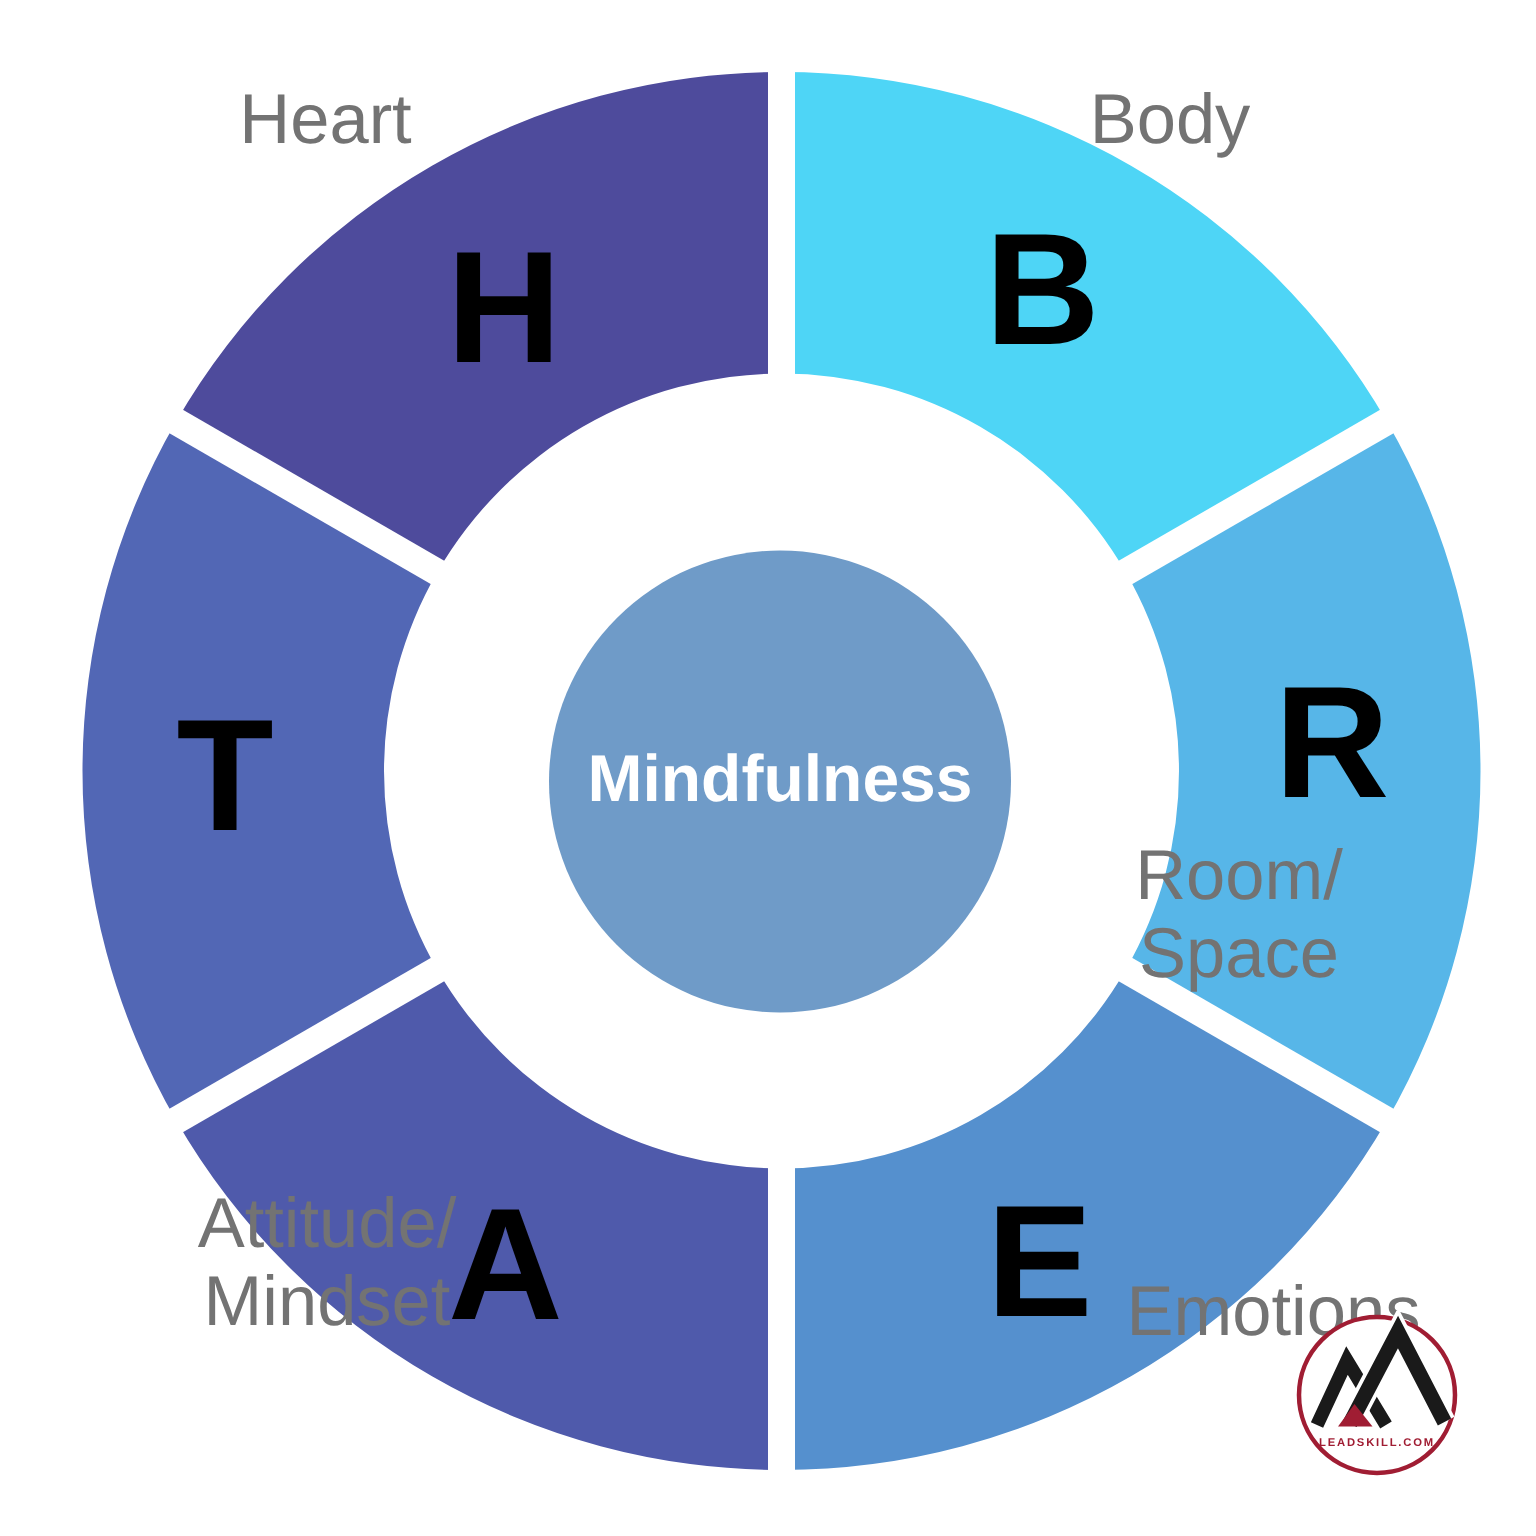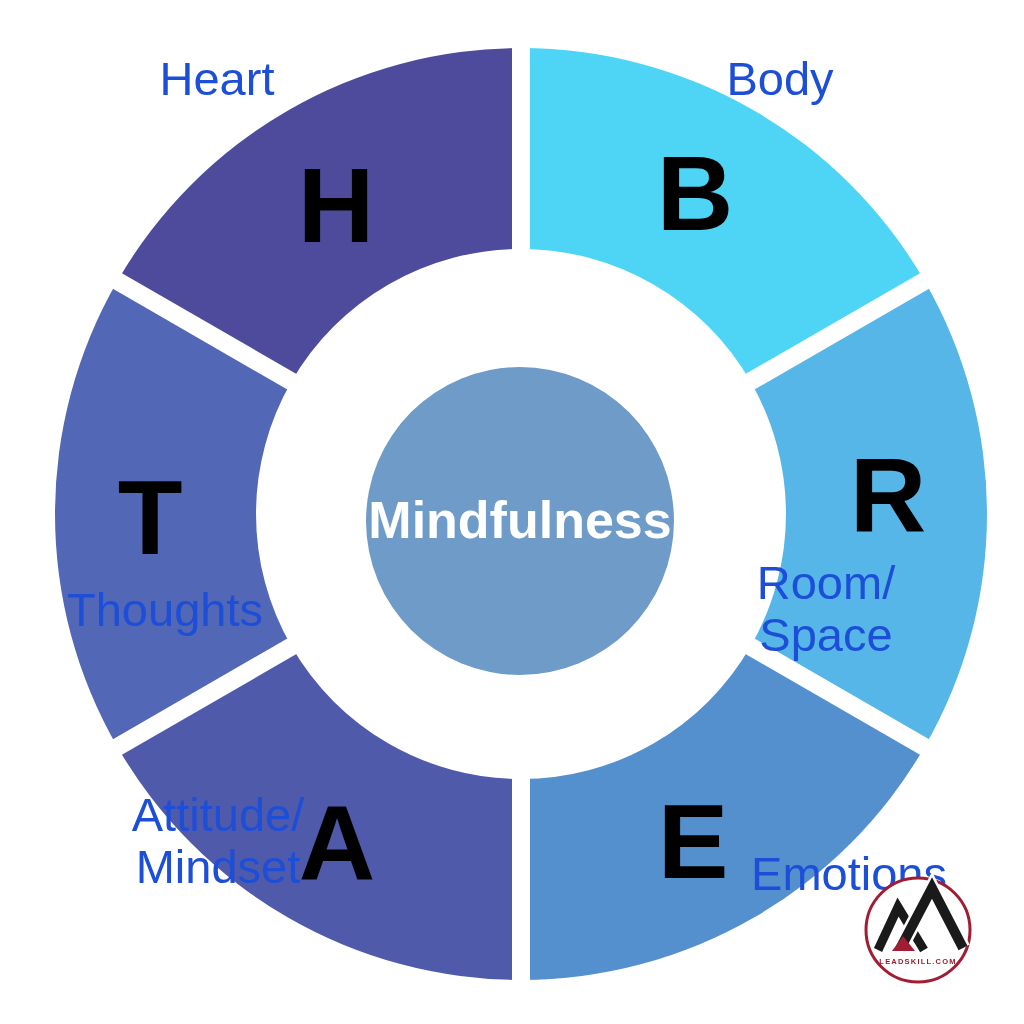"Heart" .seg-word { color: #1d4ed8 -> #737373 }
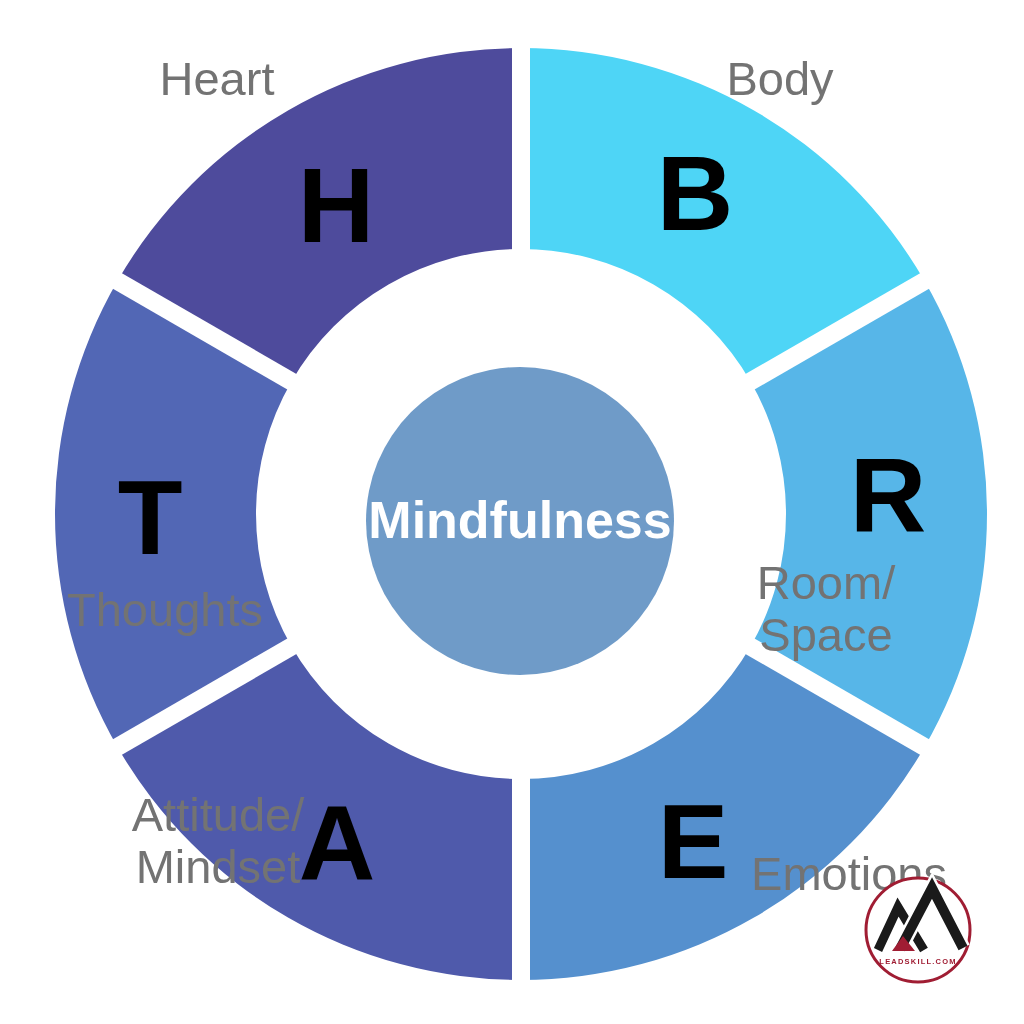"Mindfulness" .center-label { font-size: 52px -> 44px }
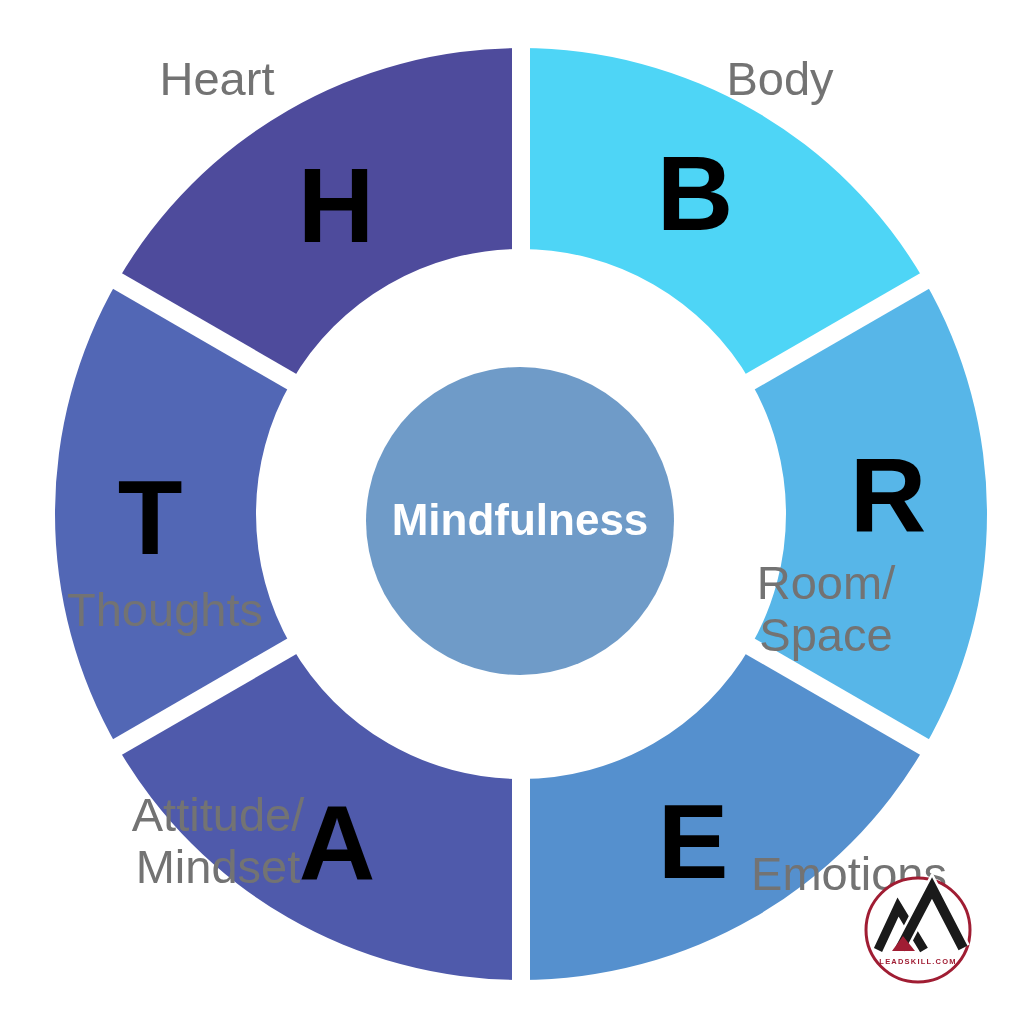"Thoughts" div.seg-word { html: <div>Thoughts</div> -> none }
